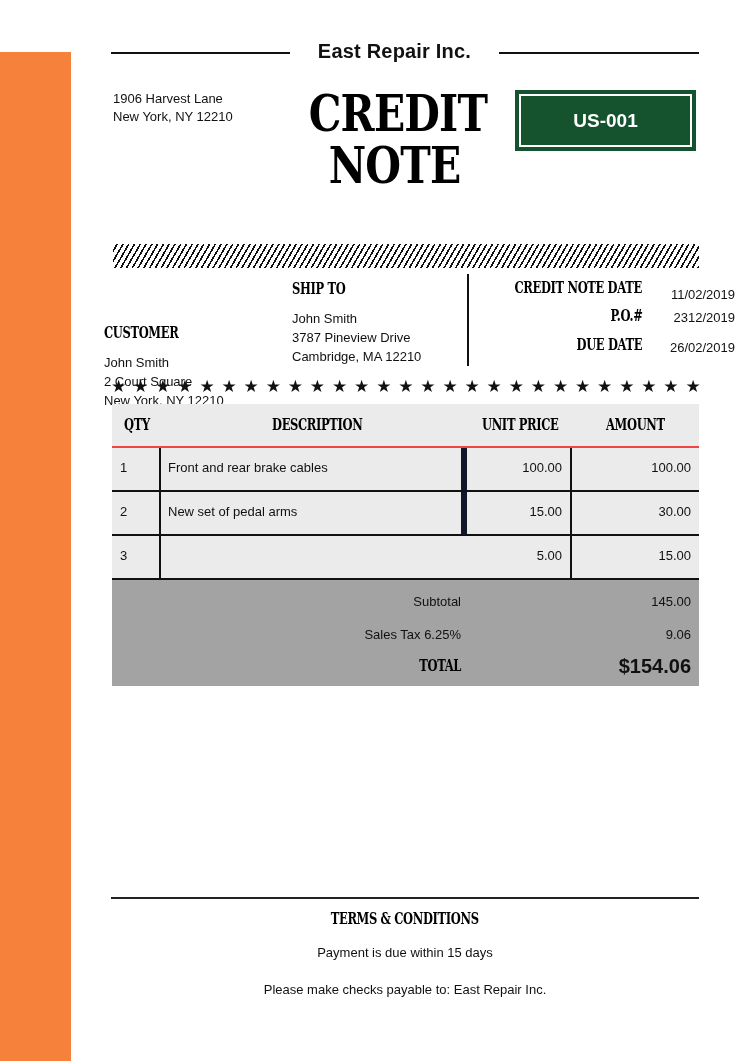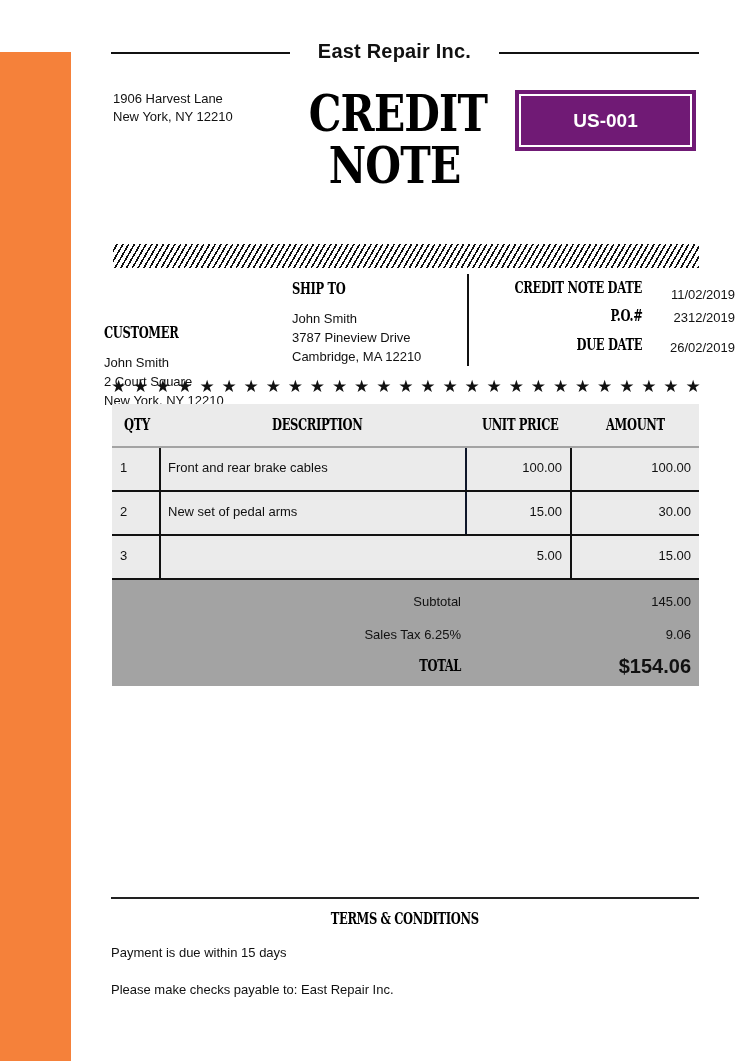"US-001" .doc-number-box { background: #701a75 -> #14532d }
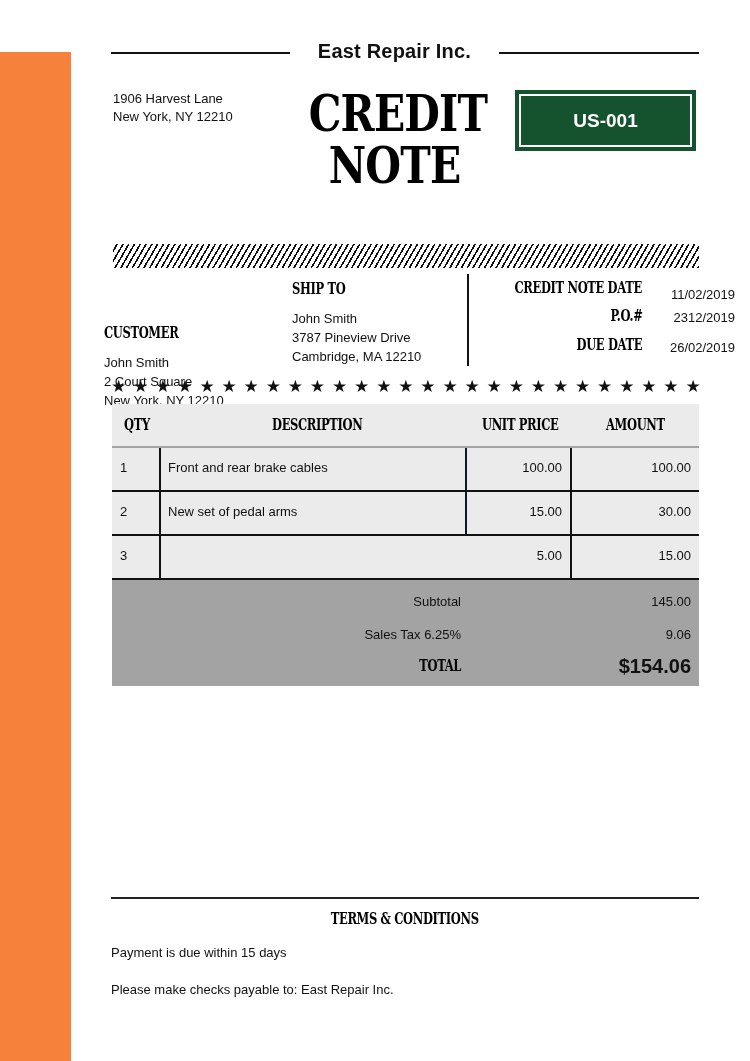"QTY" .thead { border-bottom: 2px solid #a3a3a3 -> 2px solid #ef4444 }
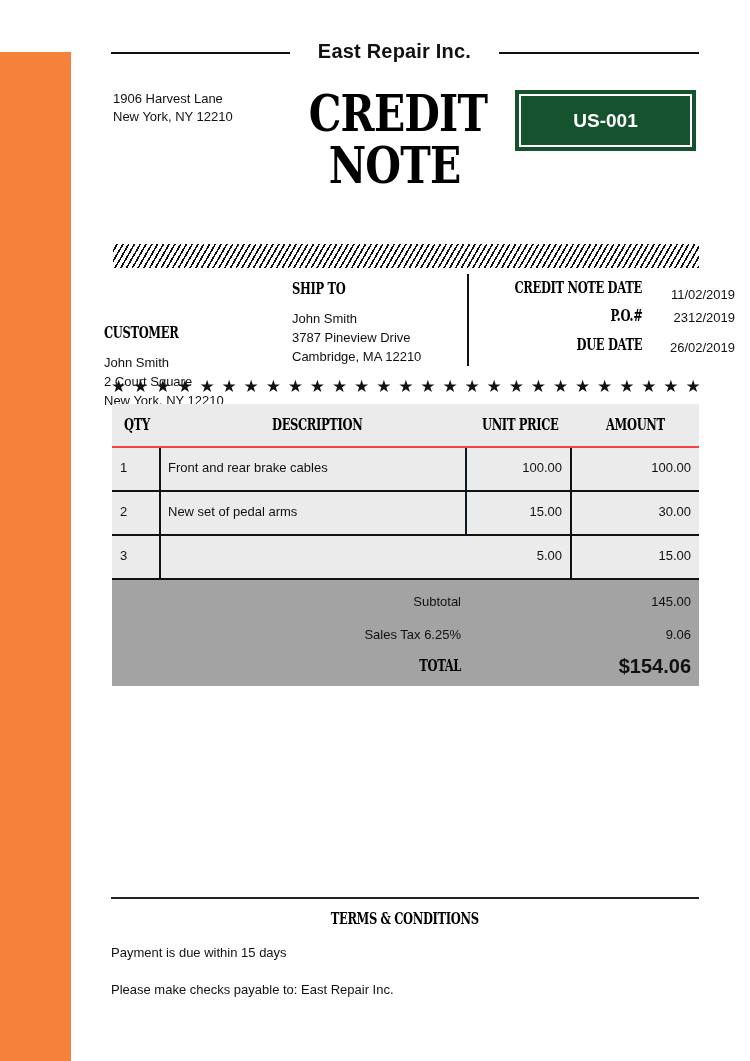"Front and rear brake cables" .td.desc { border-right: 2px solid #0f172a -> 6px solid #0f172a }
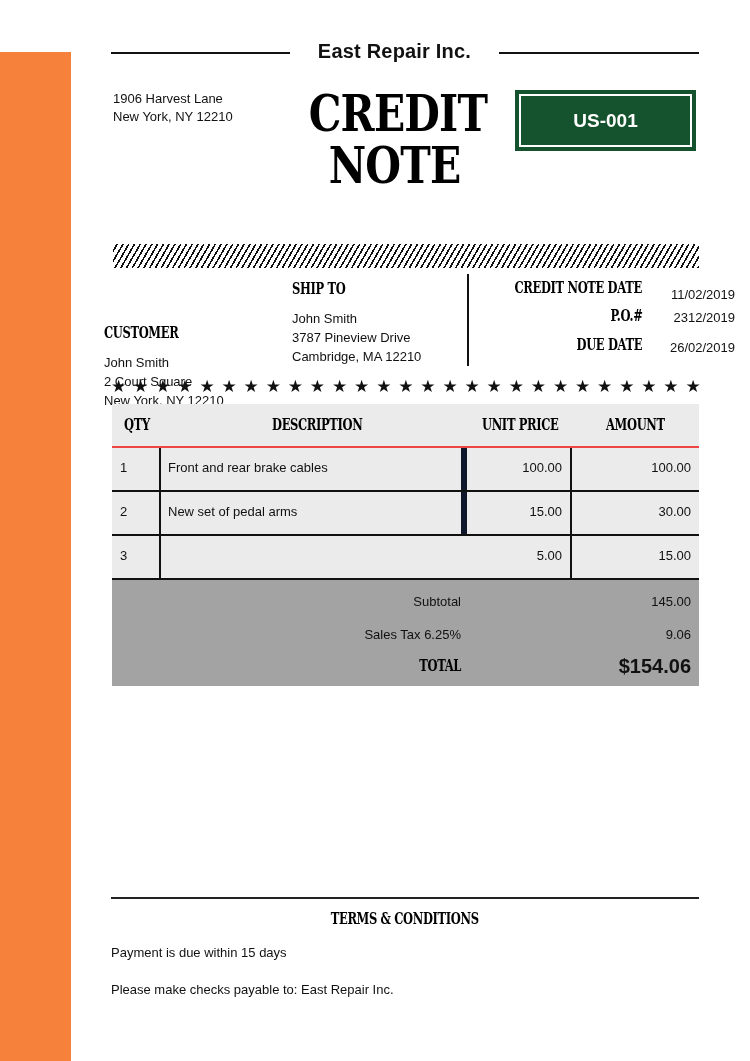"Payment is due within 15" .terms-line { text-align: none -> center }
